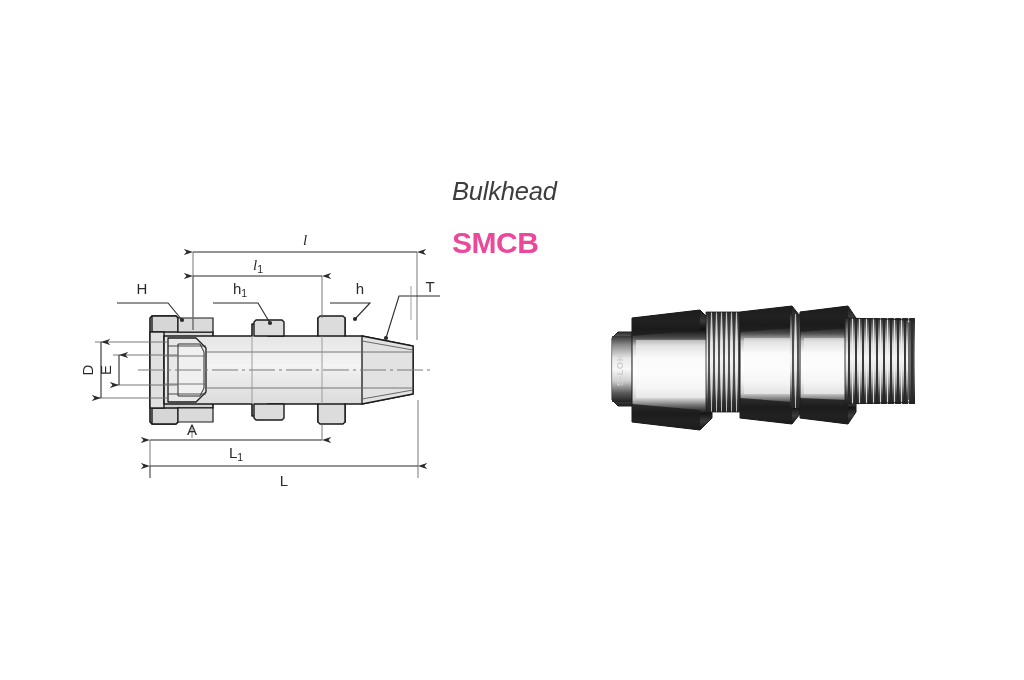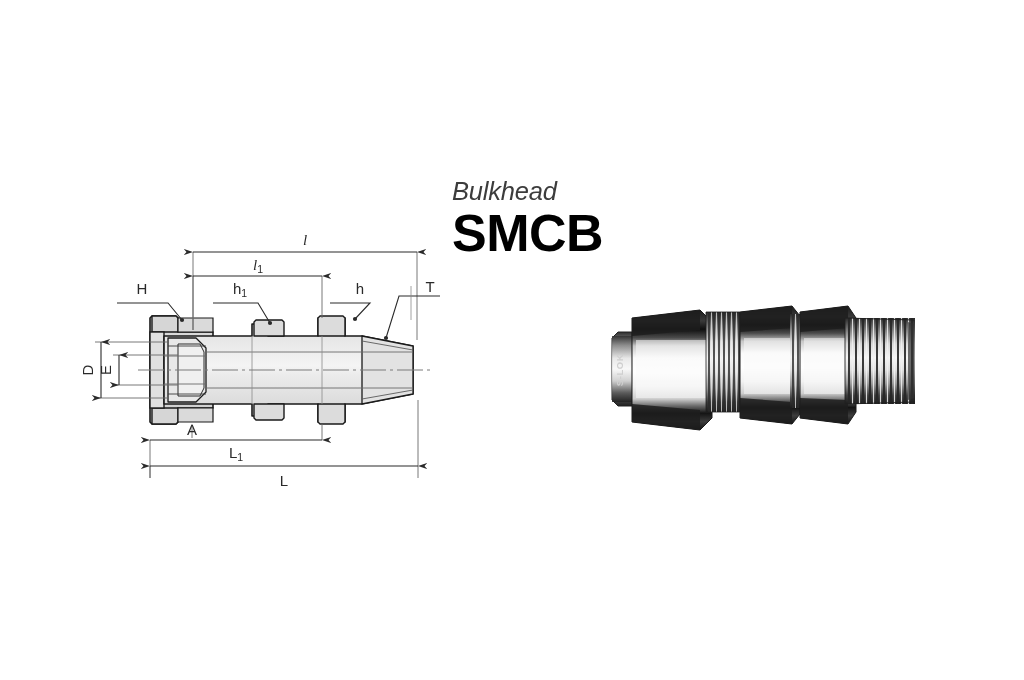"SMCB" .product-code { color: #000000 -> #ec4899; font-size: 52px -> 30px; margin-top: 2px -> 12px }
